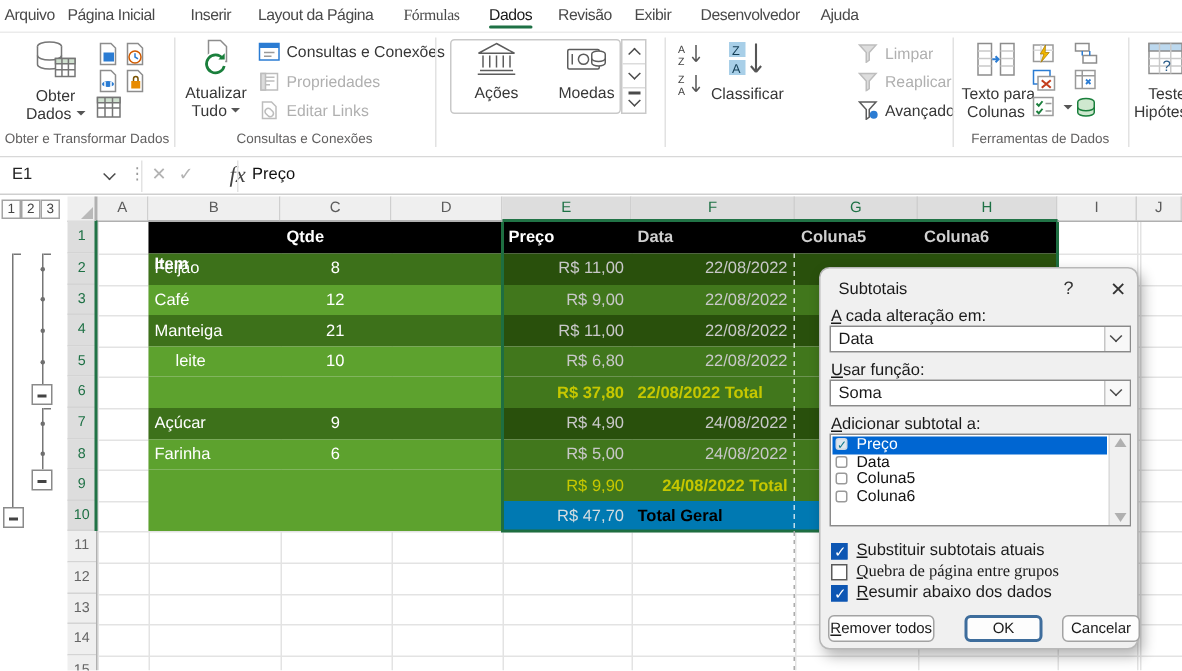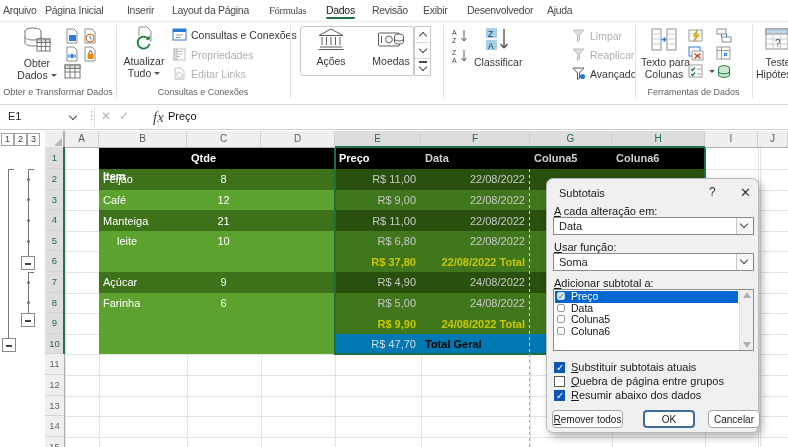"22/08/2022 Total" div.celltxt { text-align: right -> none }
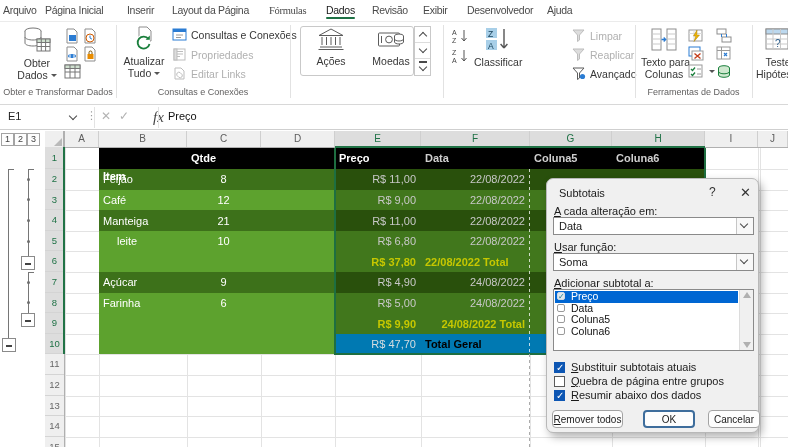"R$ 9,90" div.celltxt { font-weight: bold -> normal }
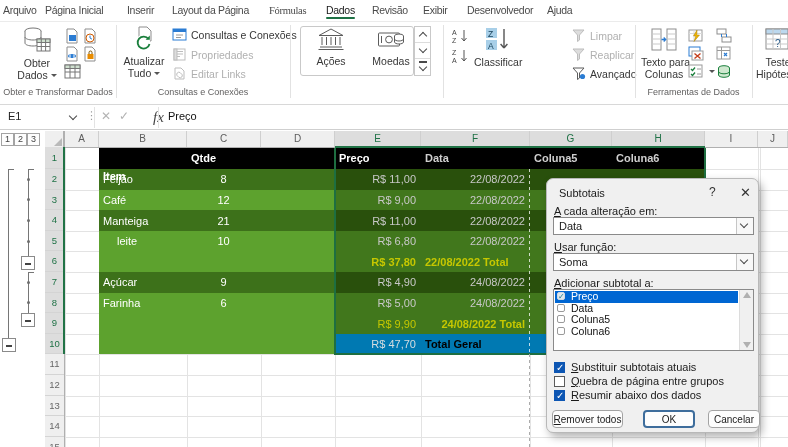"Quebra de página entre grupos" span.dlabel { font-family: none -> Liberation Serif, serif }
